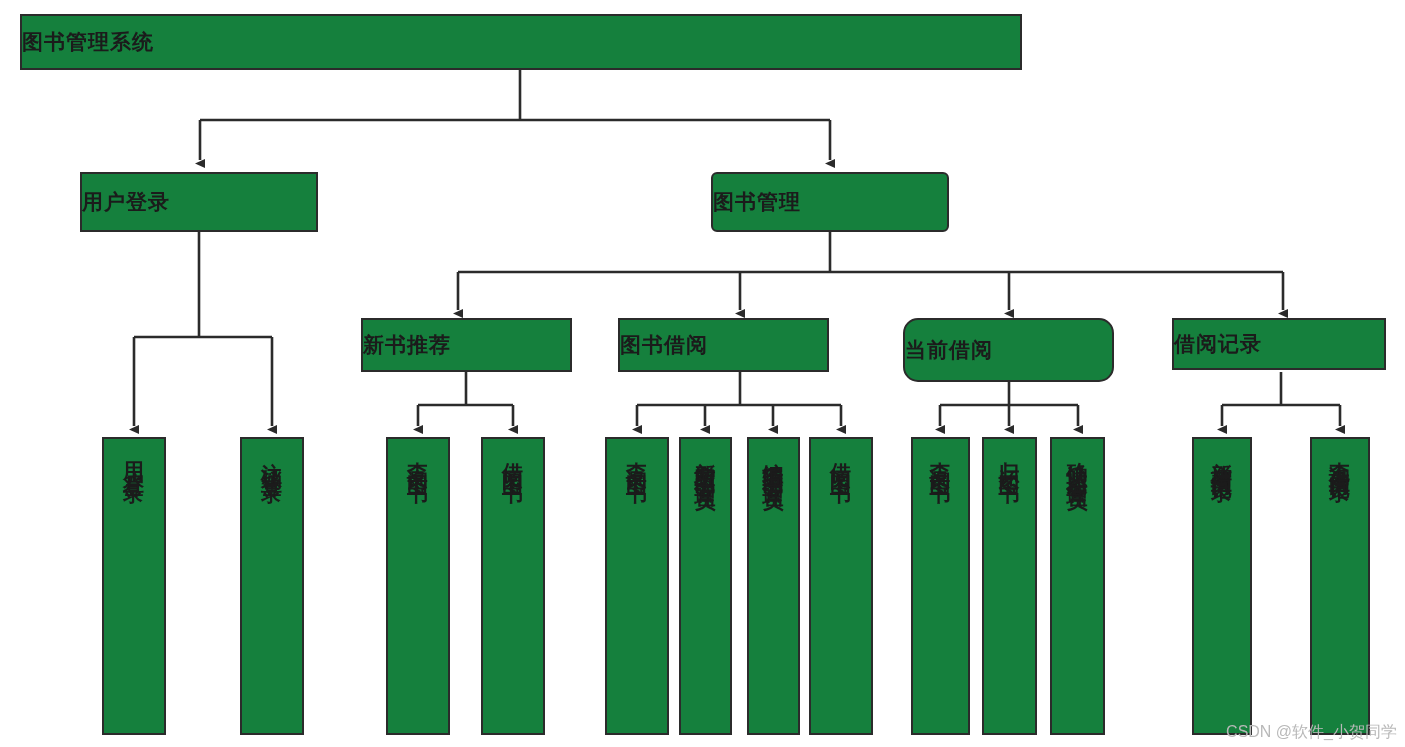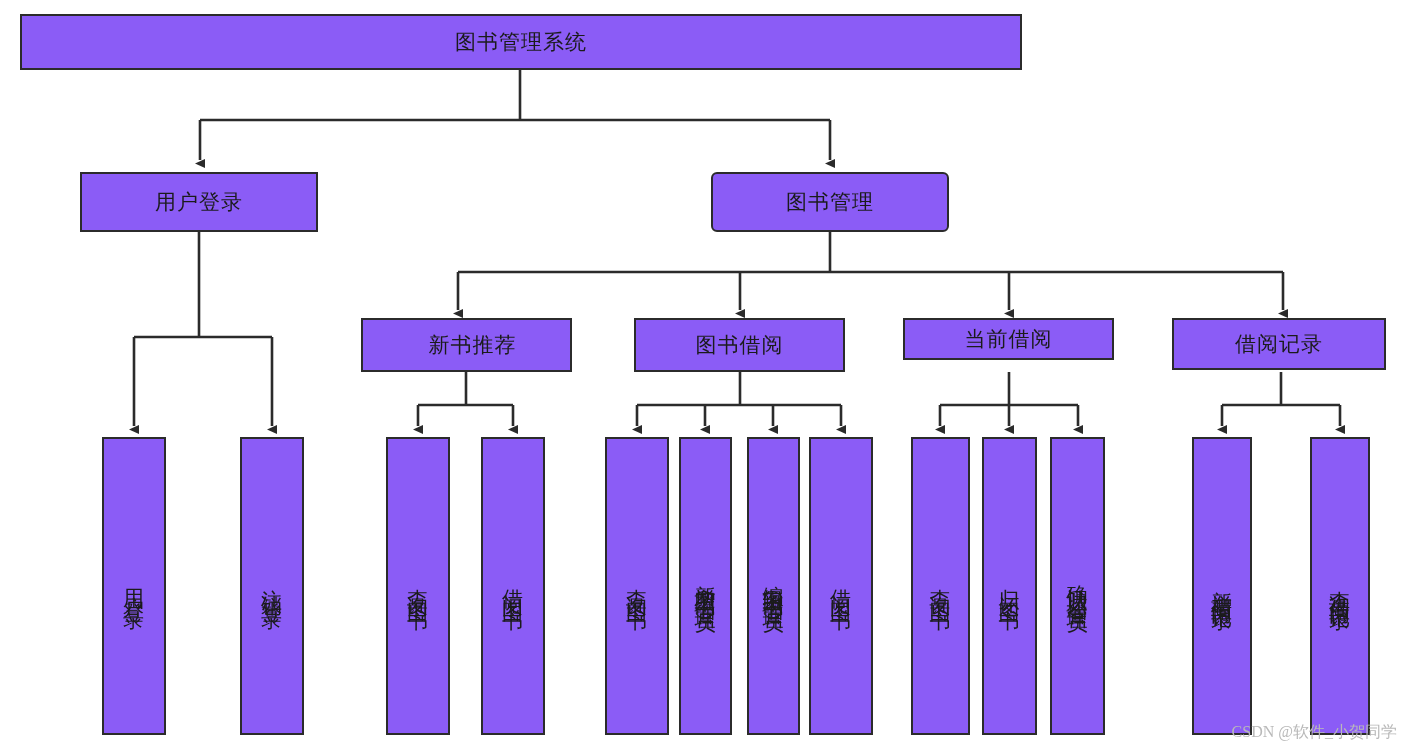"图书管理系统" .node { background: #8b5cf6 -> #15803d; font-weight: none -> bold; justify-content: center -> none }
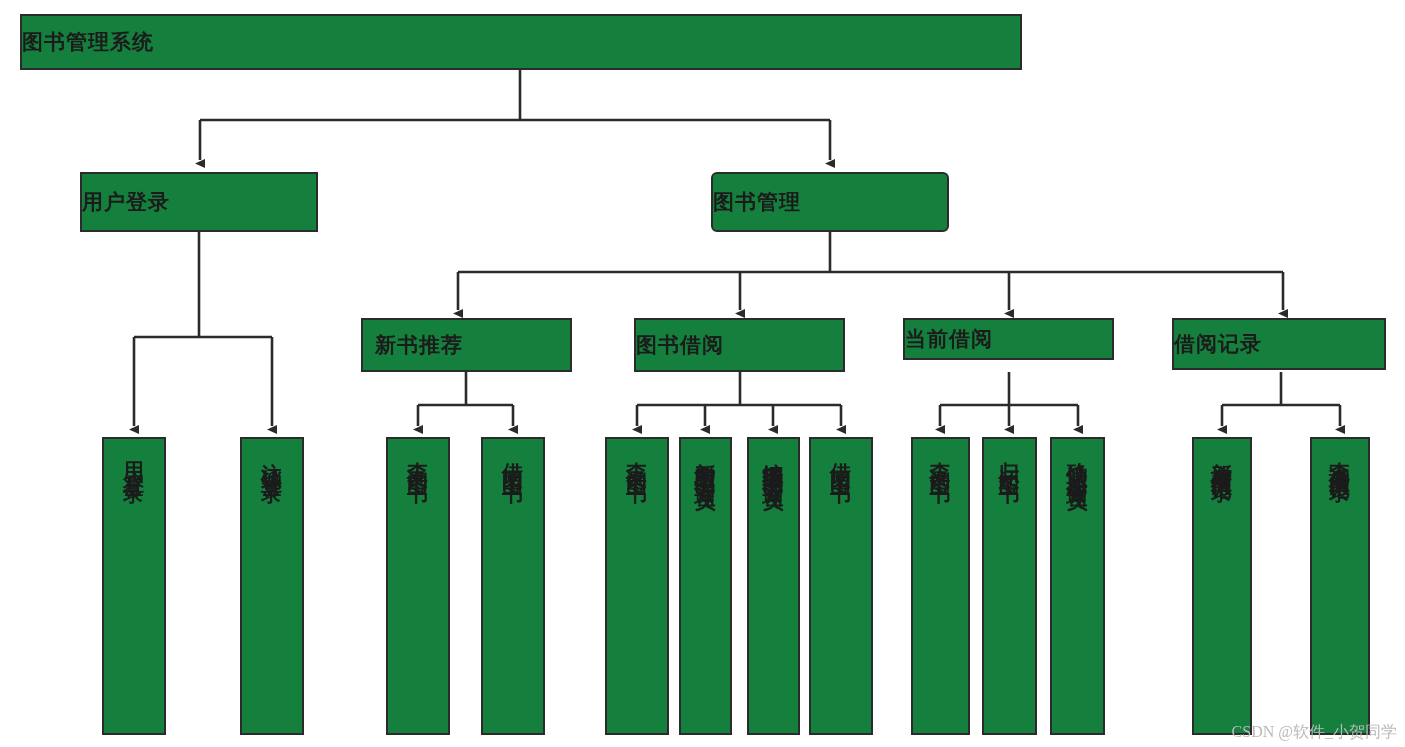"新书推荐" div.node { padding-left: 12px -> none }
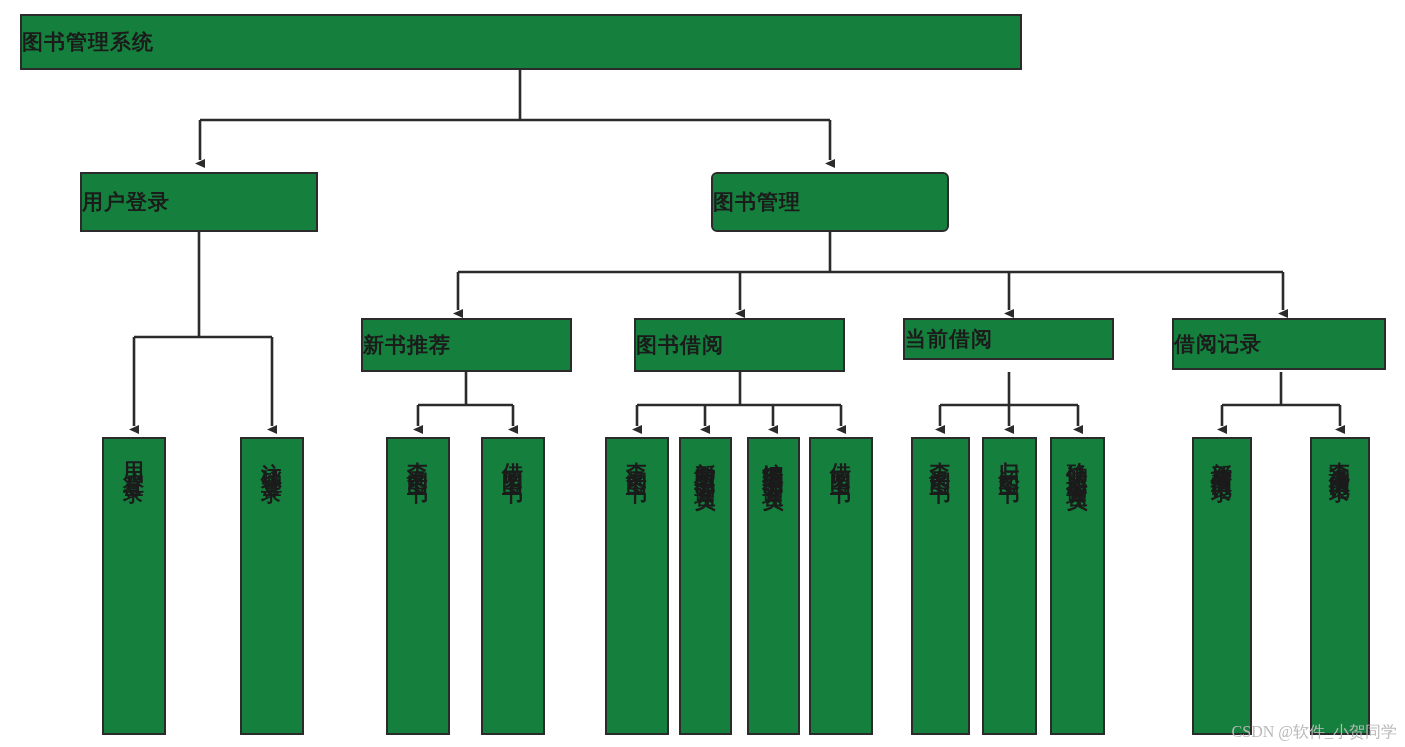"图书借阅" div.node { left: 634px -> 618px }
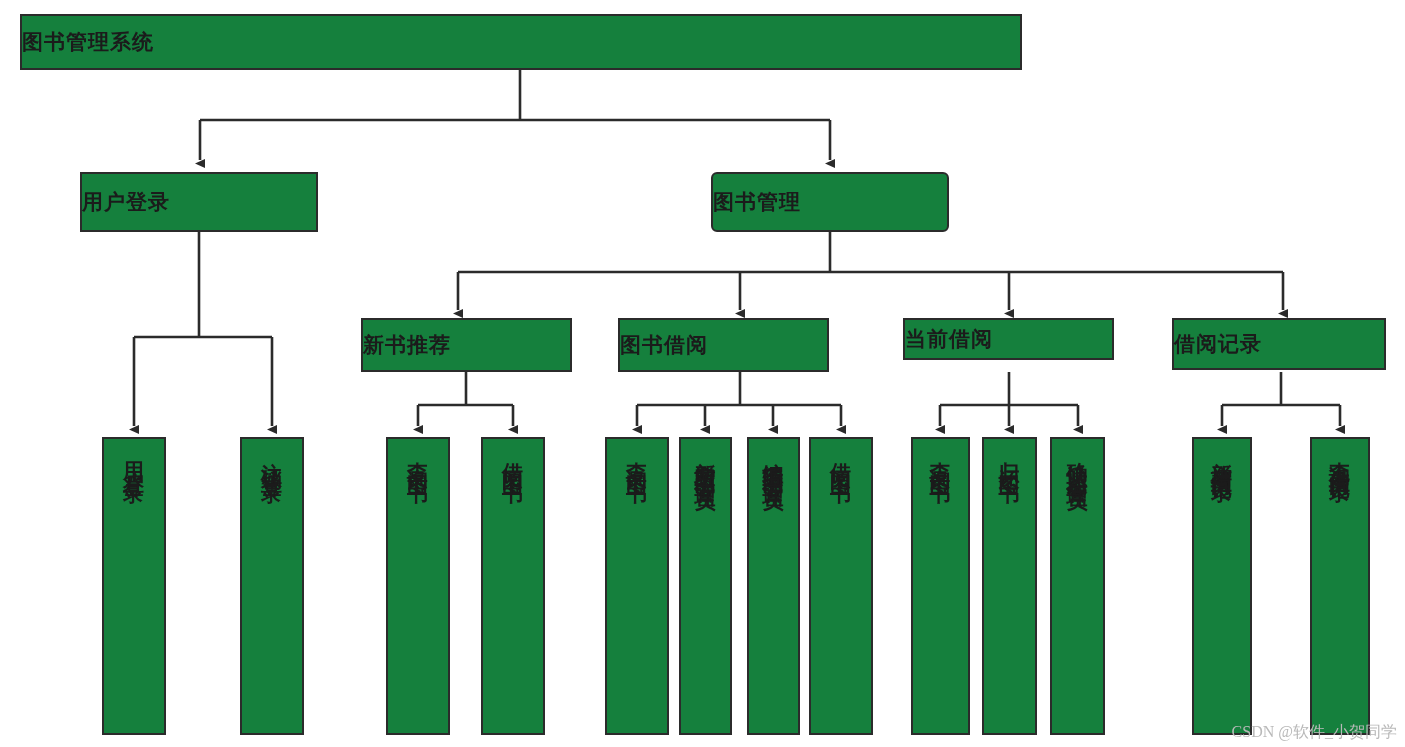"当前借阅" div.node { border-radius: none -> 15px; height: 42px -> 64px }
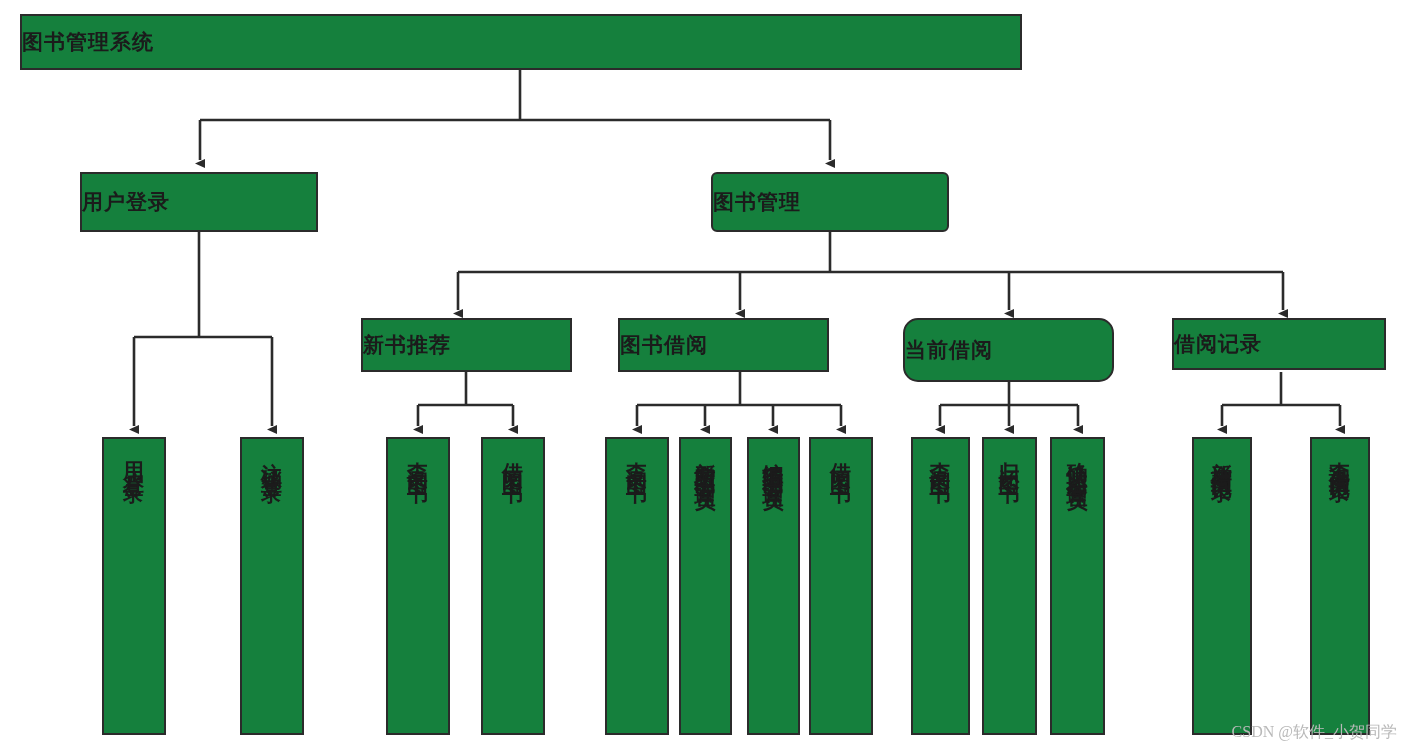"CSDN @软件_小贺同学" #watermark { font-family: Liberation Serif, serif -> Liberation Sans, sans-serif }
